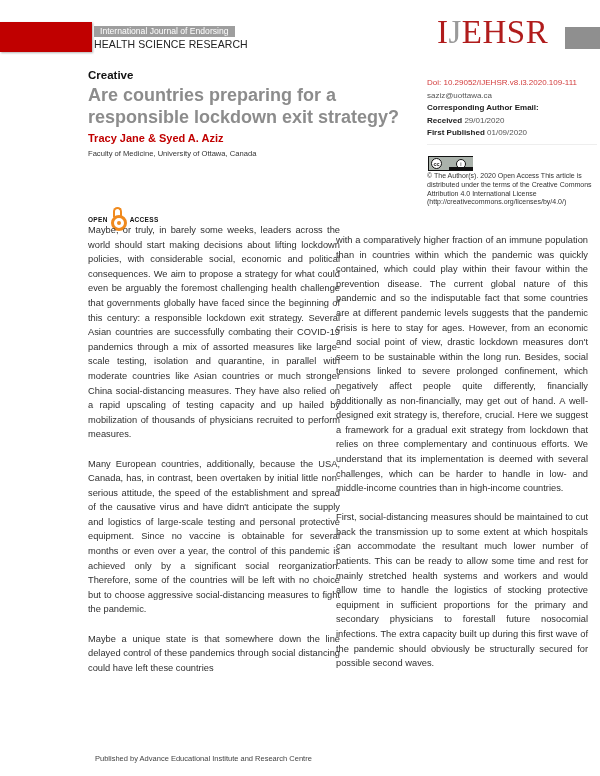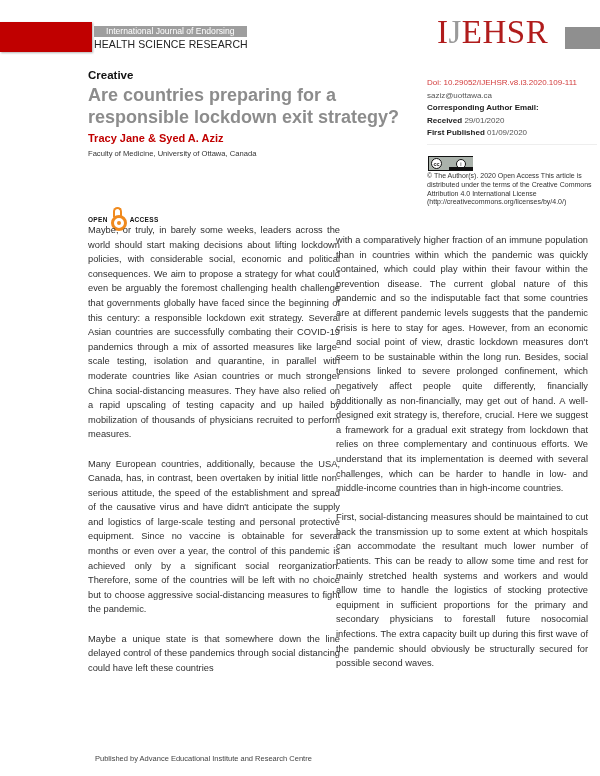"International Journal of Endorsing" .journal-top { padding: 0 12px -> 0 6px }
